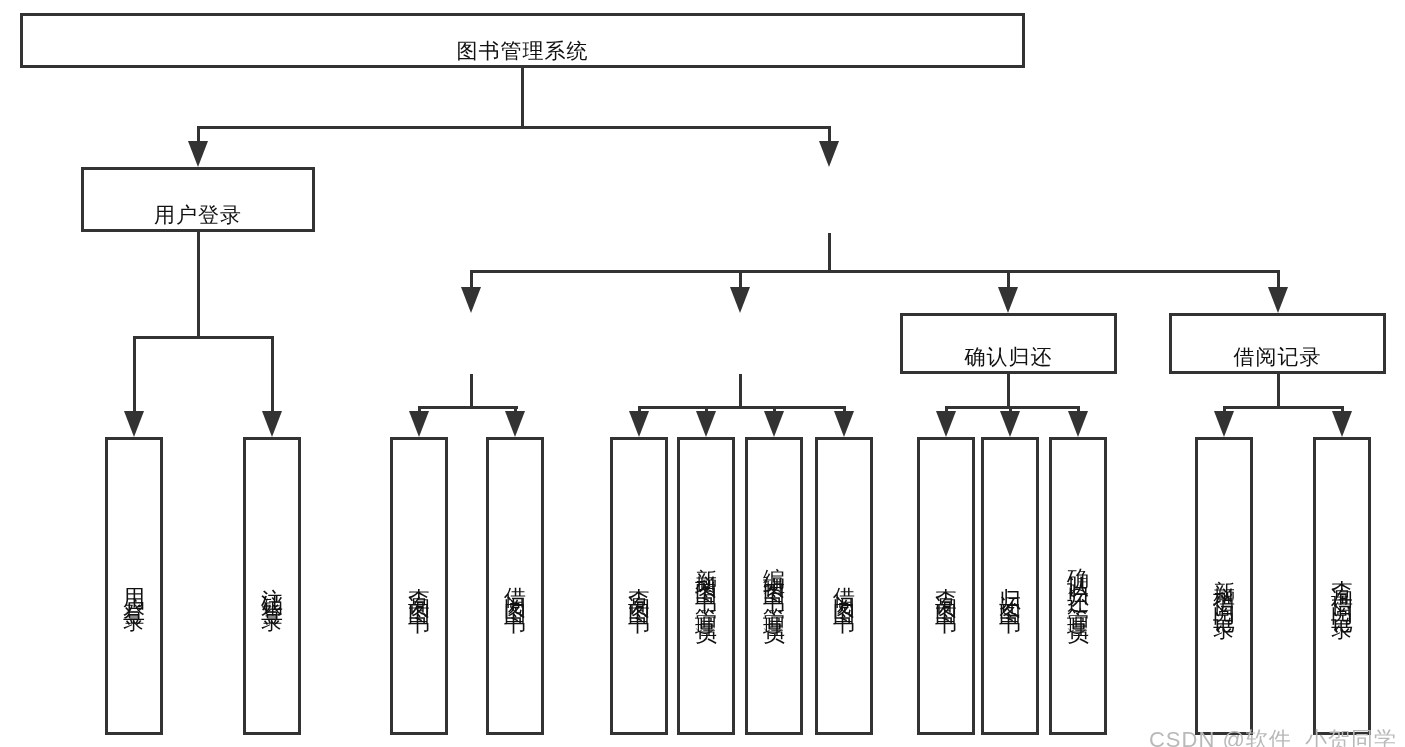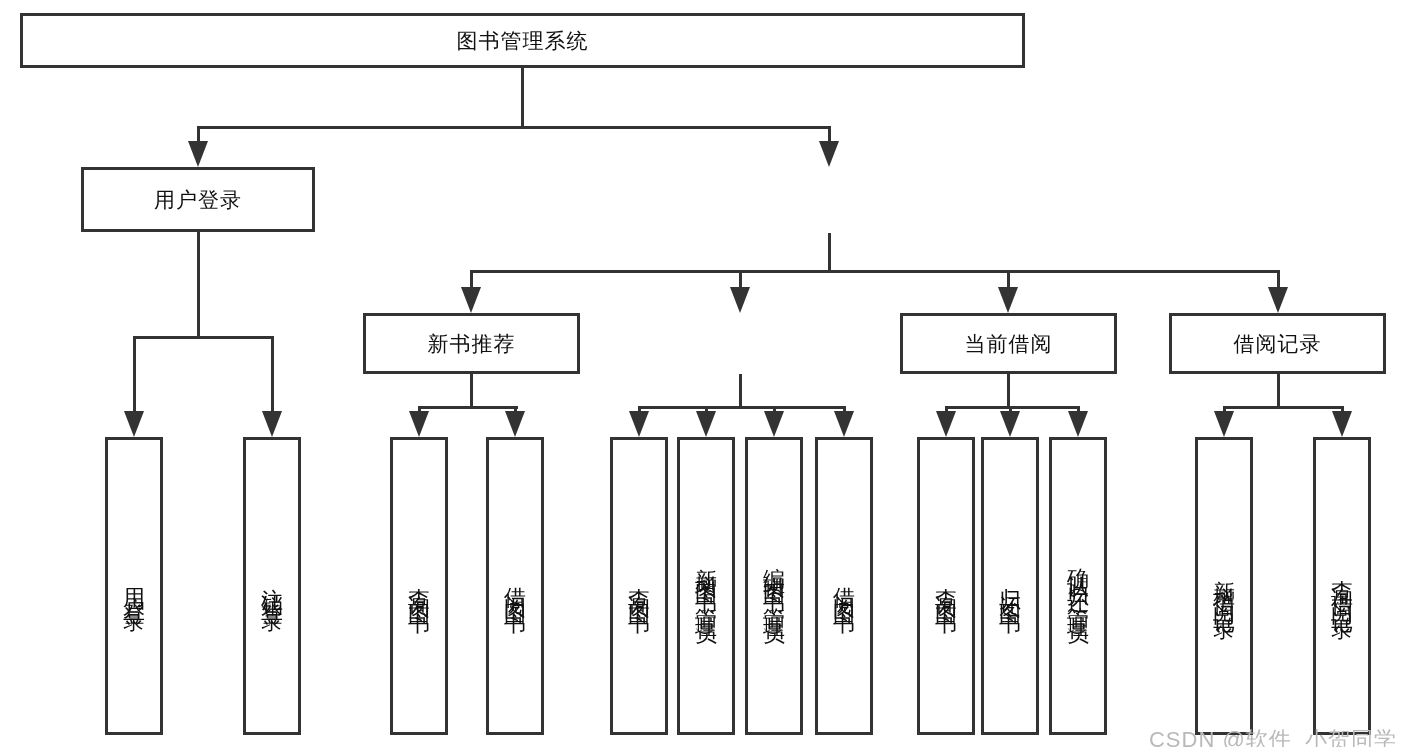"图书管理系统" .node { align-items: center -> flex-end }
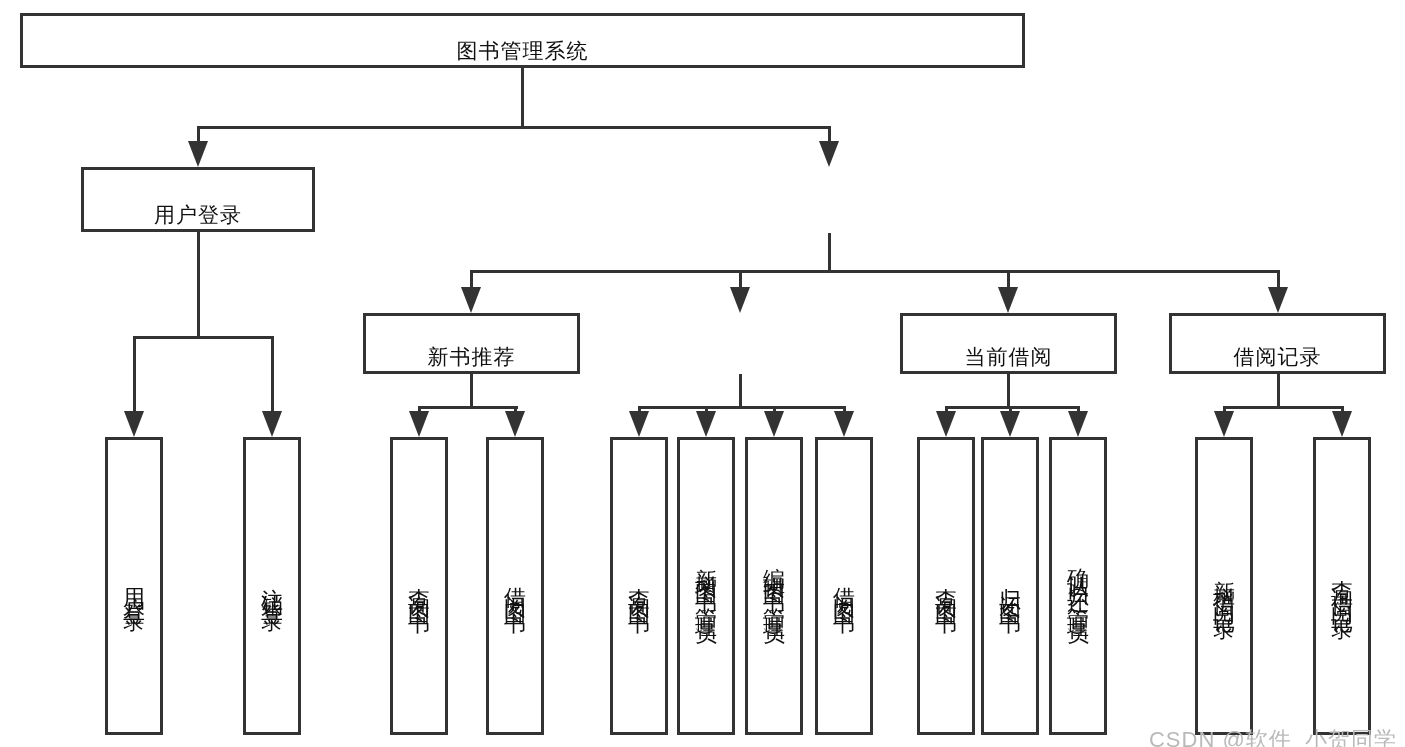"新书推荐" div.node { html: <div> <span>新书推荐</span> </div> -> none }
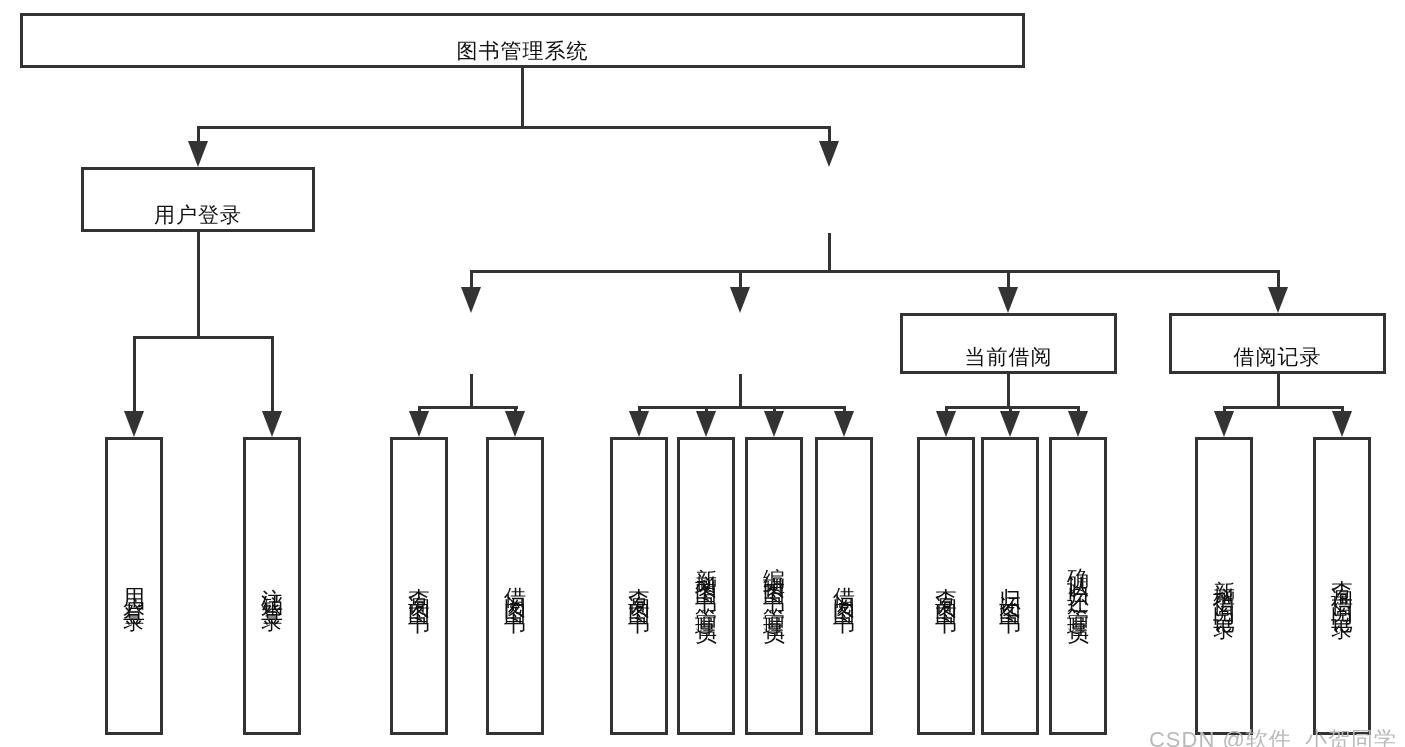"当前借阅" span { text: 当前借阅 -> 确认归还 }
